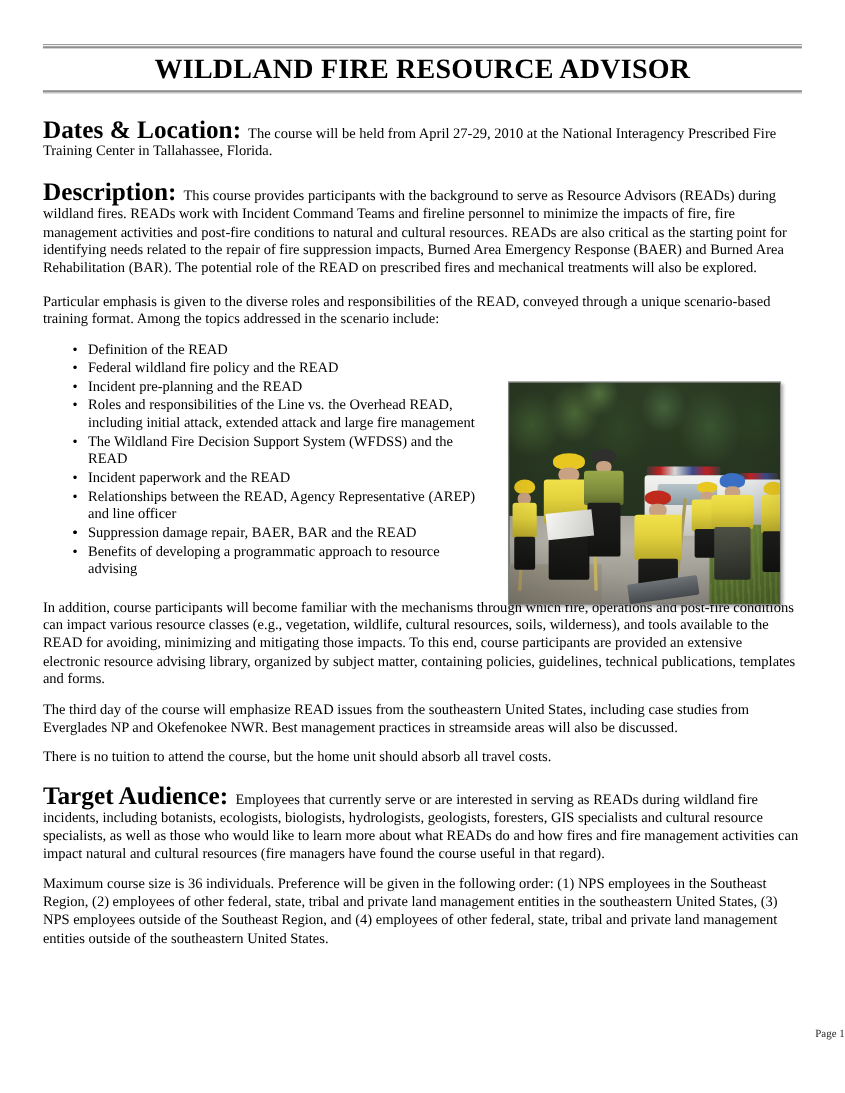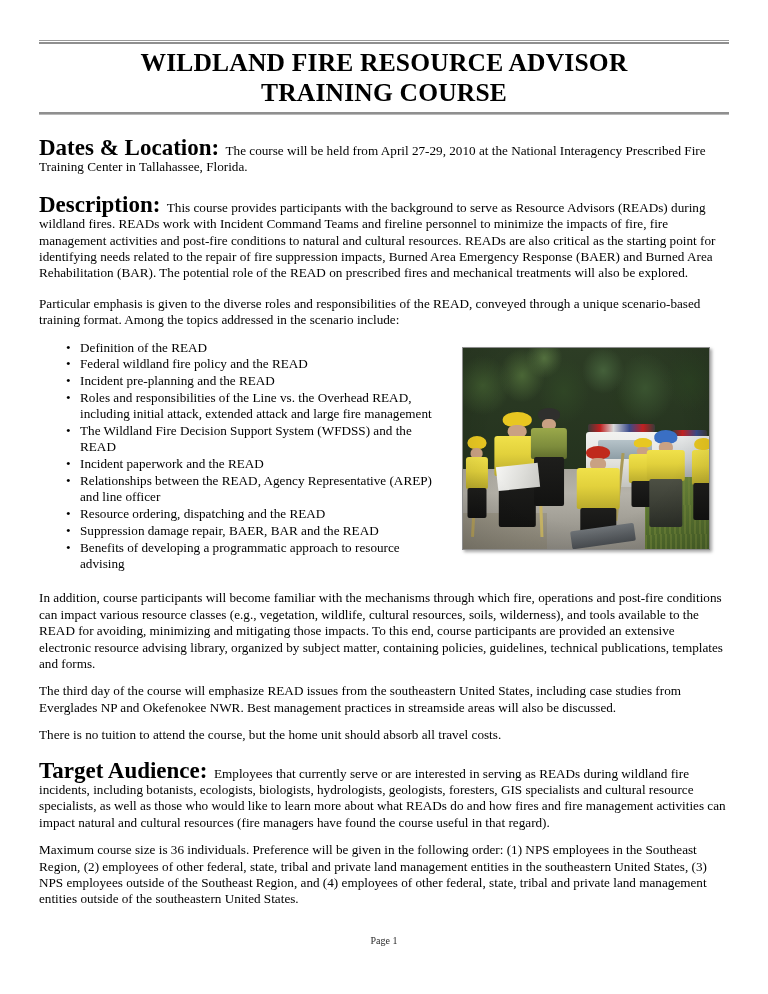"TRAINING COURSE" span.tline { html: <span>TRAINING COURSE</span> -> none }
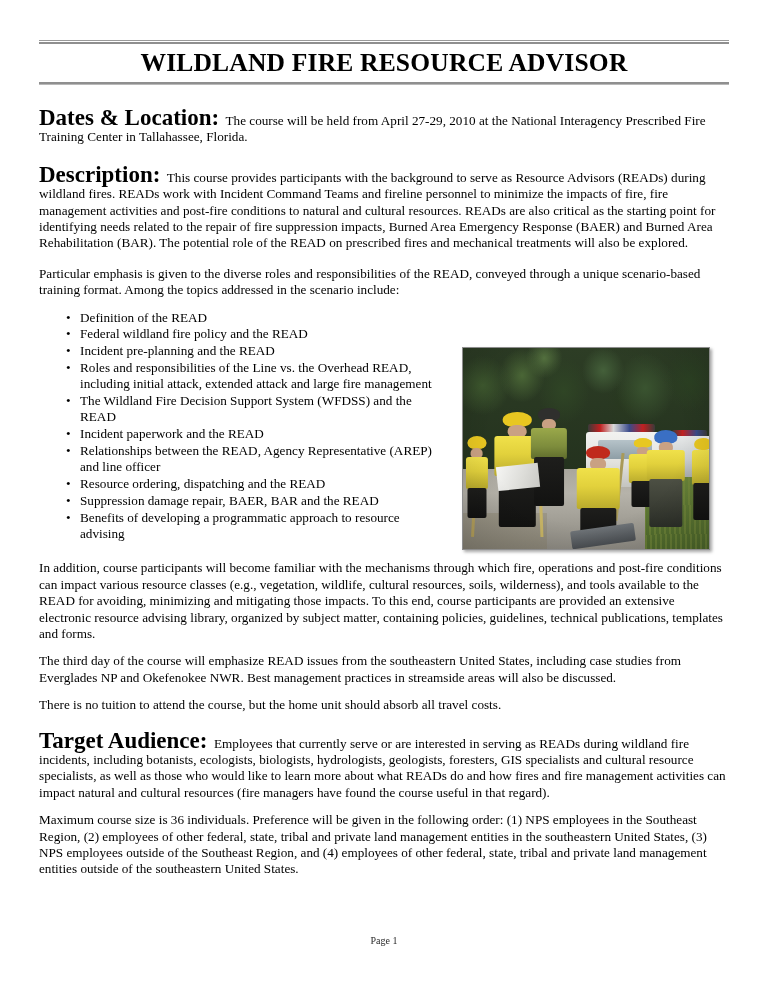"Resource ordering, dispatching and the" span { html: <span>Resource ordering, dispatching and the READ</span> -> none }
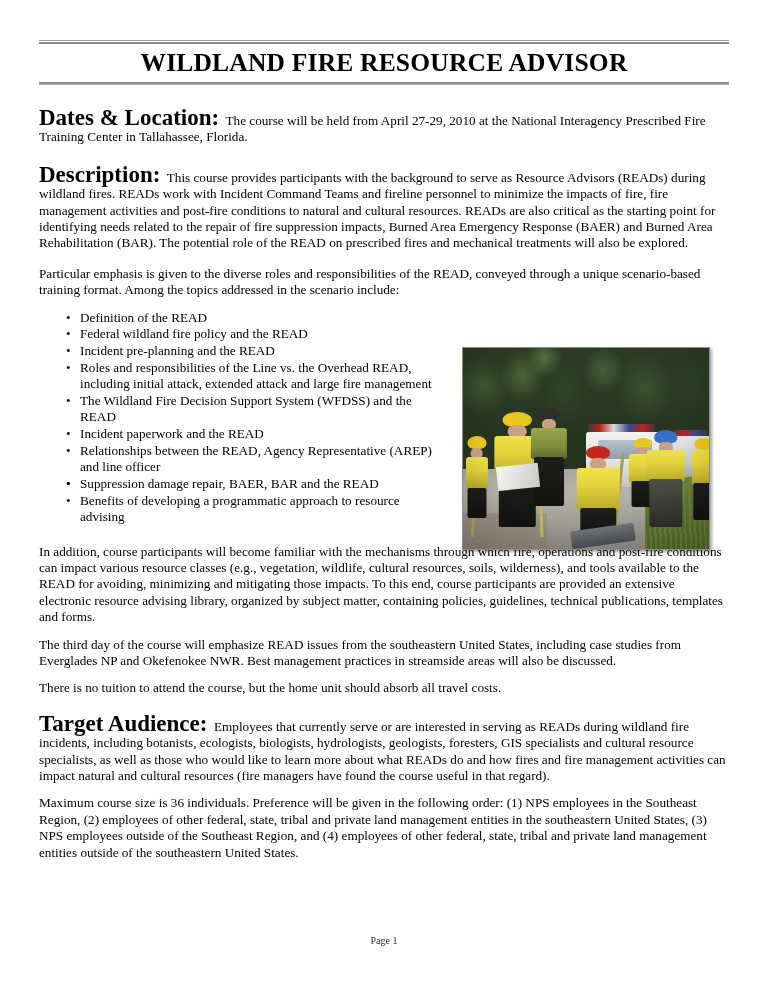"Page 1" .footer { text-align: center -> right }
